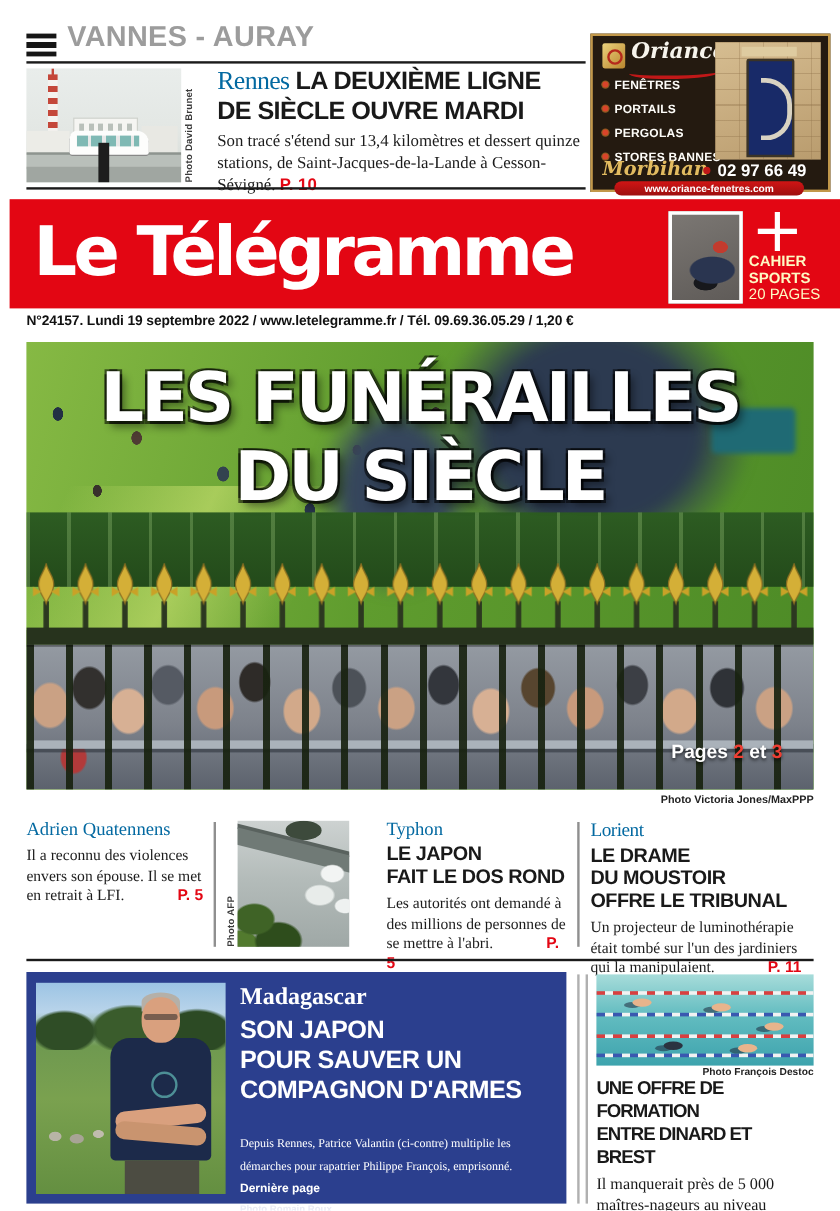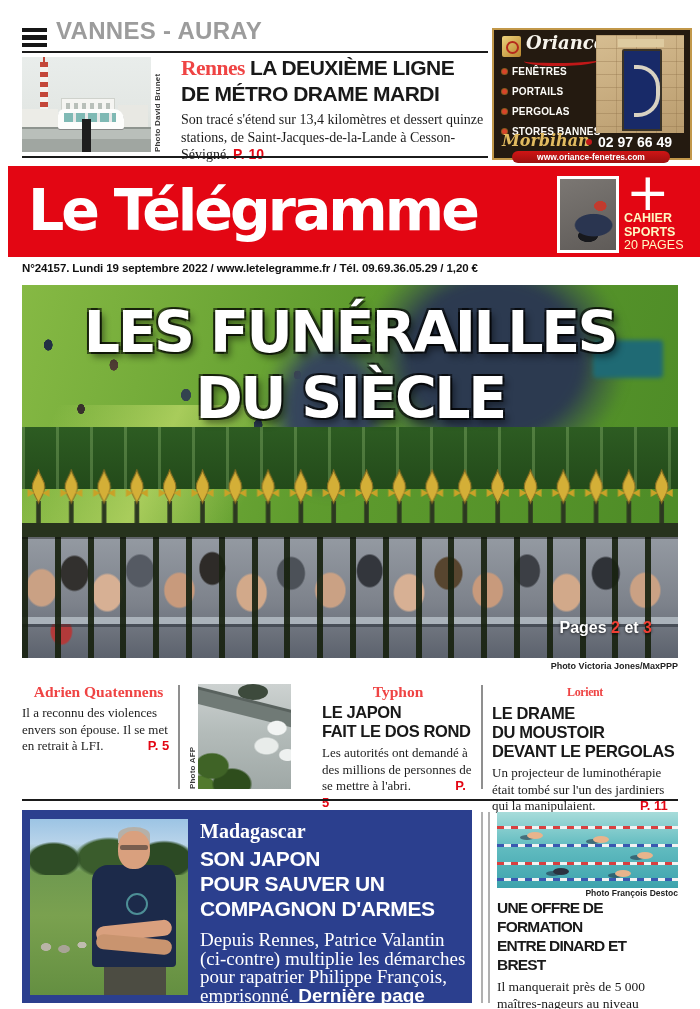"Rennes" .kicker { color: #ef4444 -> #0369a1; font-weight: 700 -> 400 }
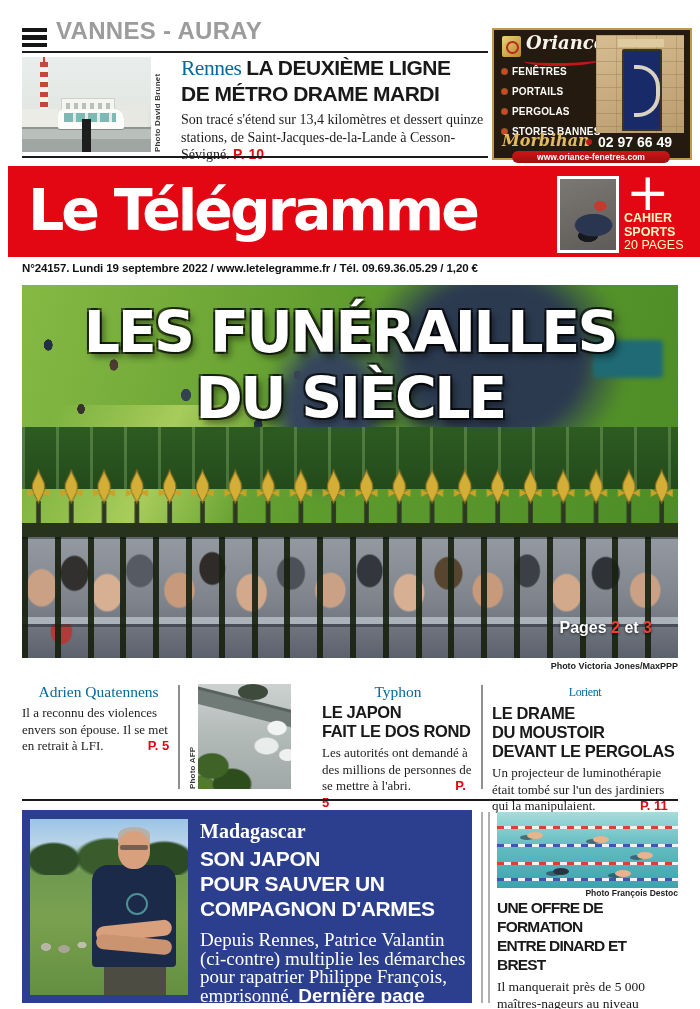"DE MÉTRO DRAME MARDI" span { text: MÉTRO DRAME -> SIÈCLE OUVRE }
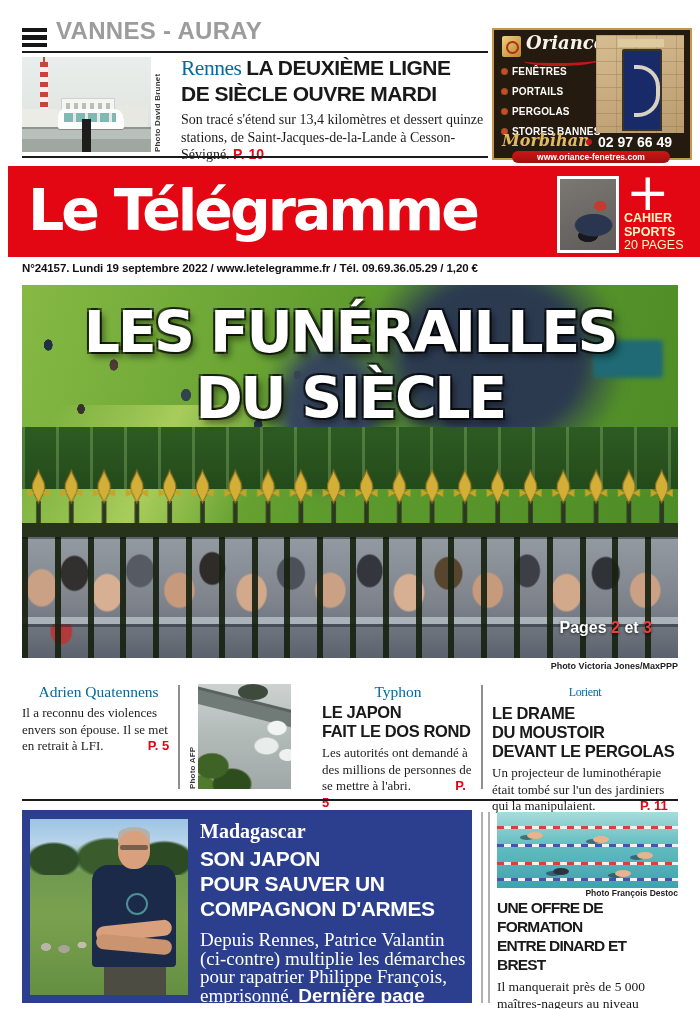"Adrien Quatennens" .brief .kicker { text-align: center -> none }
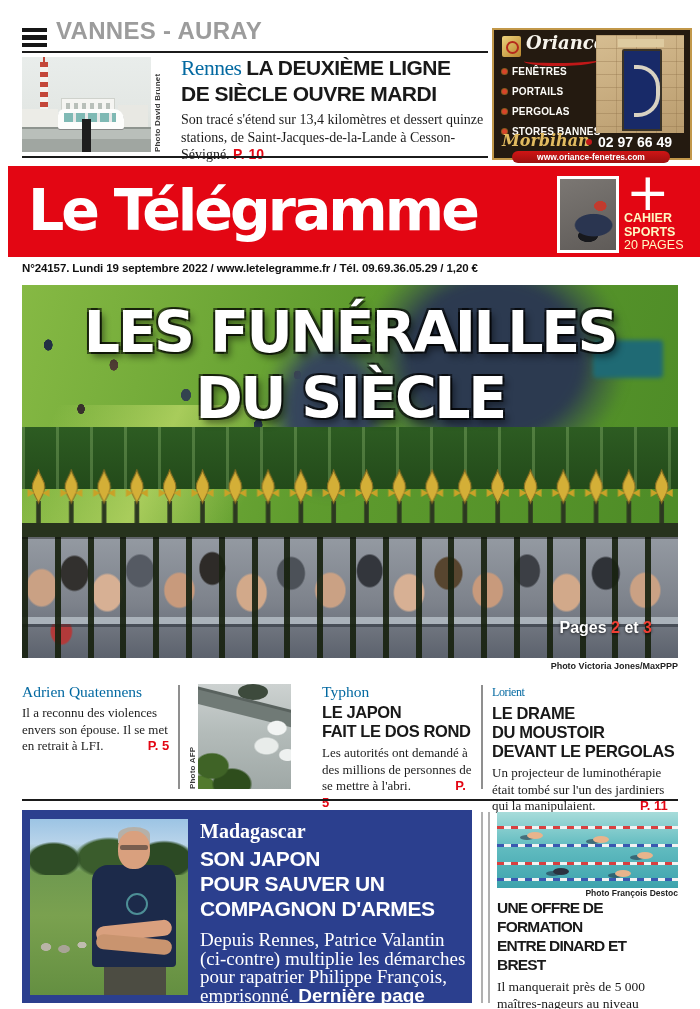"Lorient" span.kicker { font-size: 12px -> 16px }
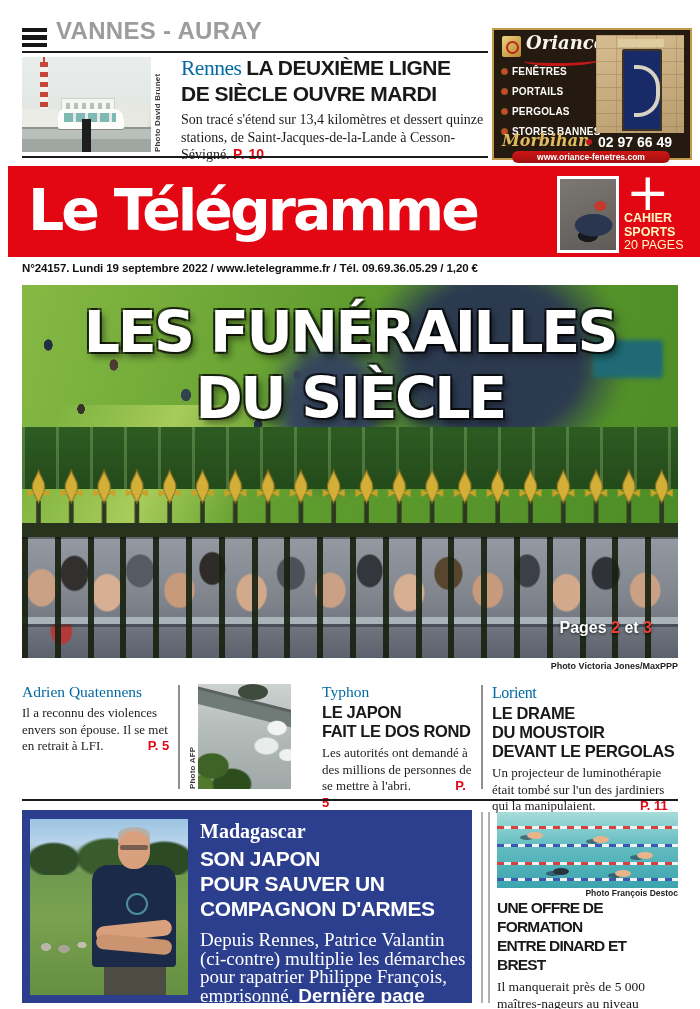"DEVANT LE PERGOLAS" span { text: DEVANT LE PERGOLAS -> OFFRE LE TRIBUNAL }
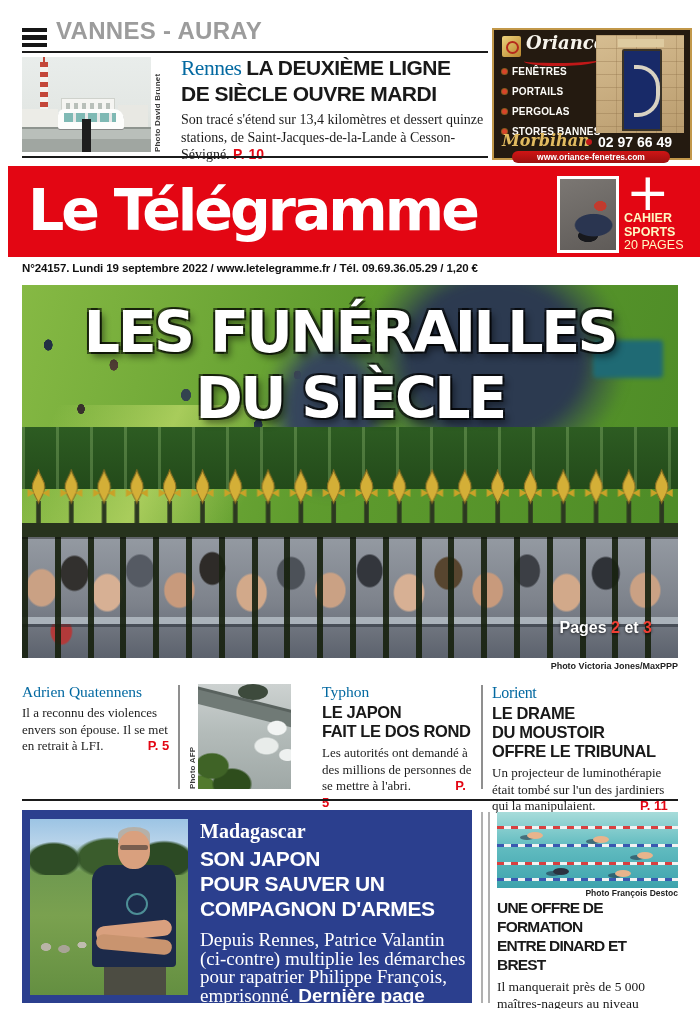"Depuis Rennes, Patrice Valantin" .f-body { font-size: 19px -> 10px; margin-top: 10px -> 24px }
